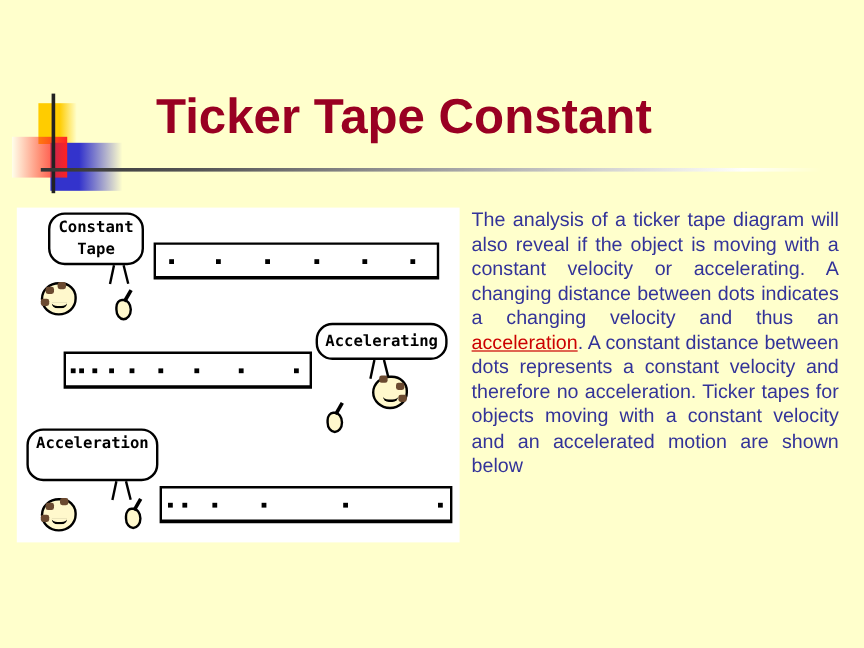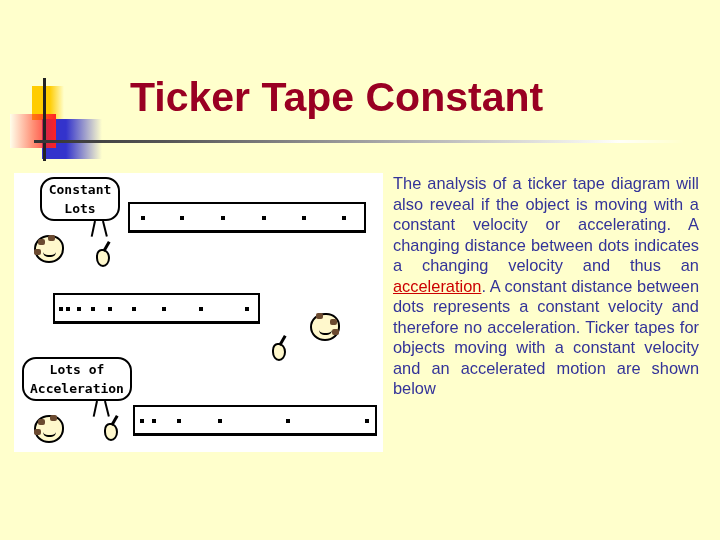"Lots" div { text: Lots -> Tape }
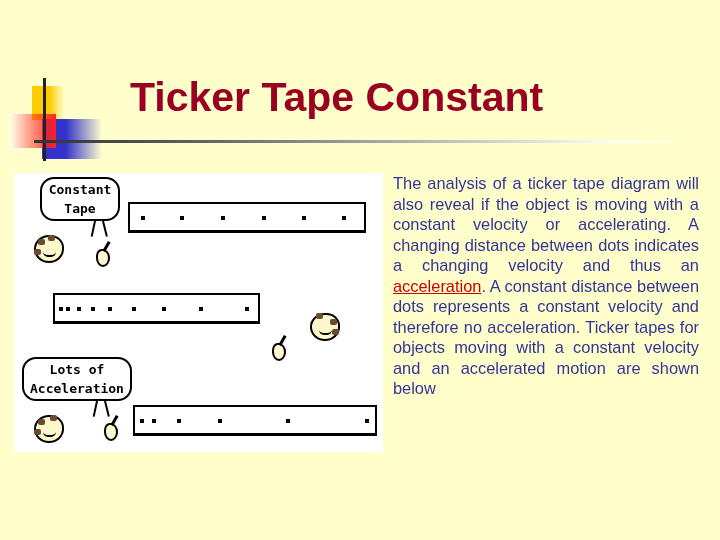"Accelerating" div.bubble { html: none -> <div> <div>Accelerating</div> <span></span> </div> }
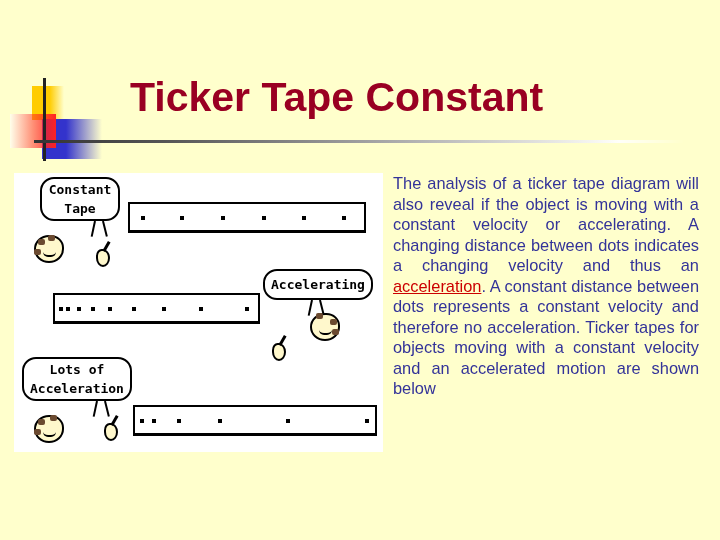"Lots of" div { html: <div>Lots of</div> -> none }
